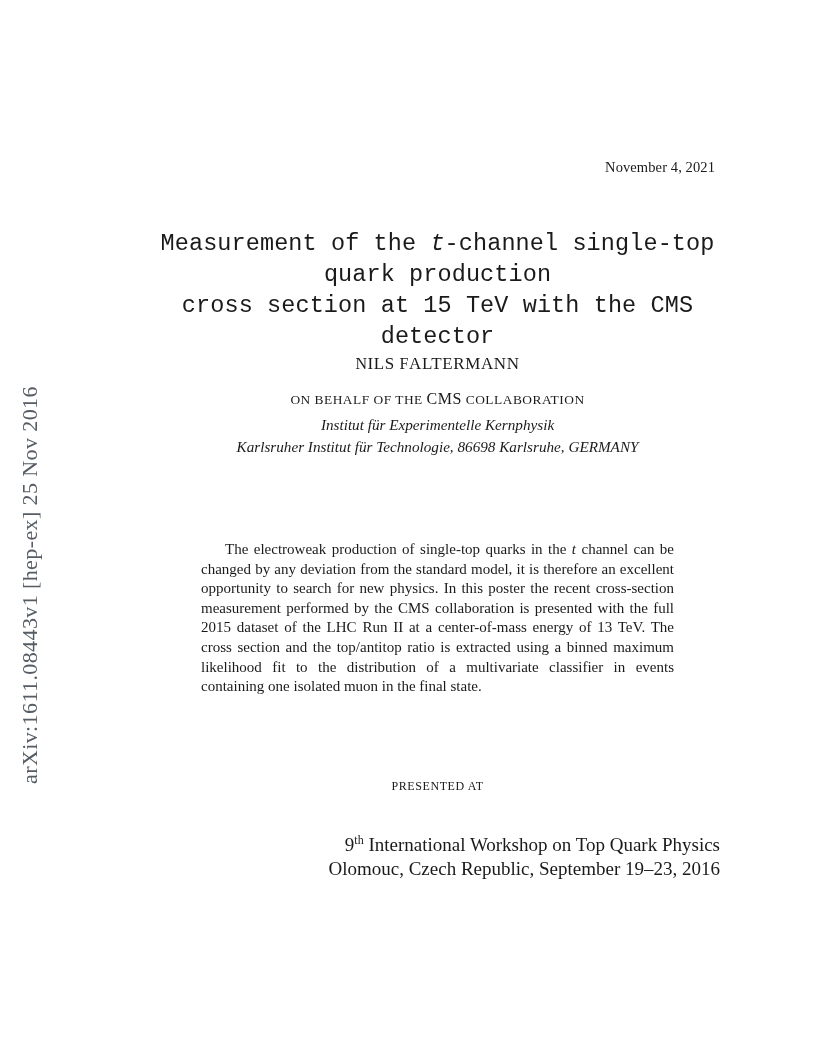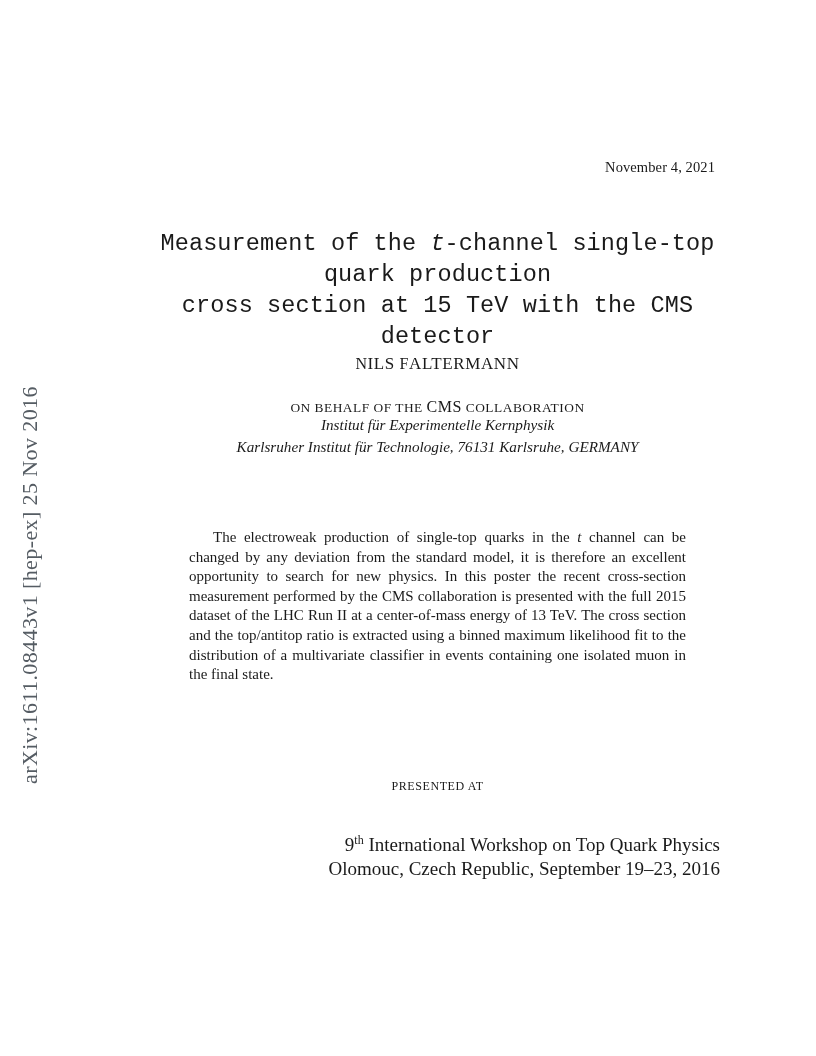"ON BEHALF OF THE CMS" .collab-line { margin-top: 24px -> 16px }
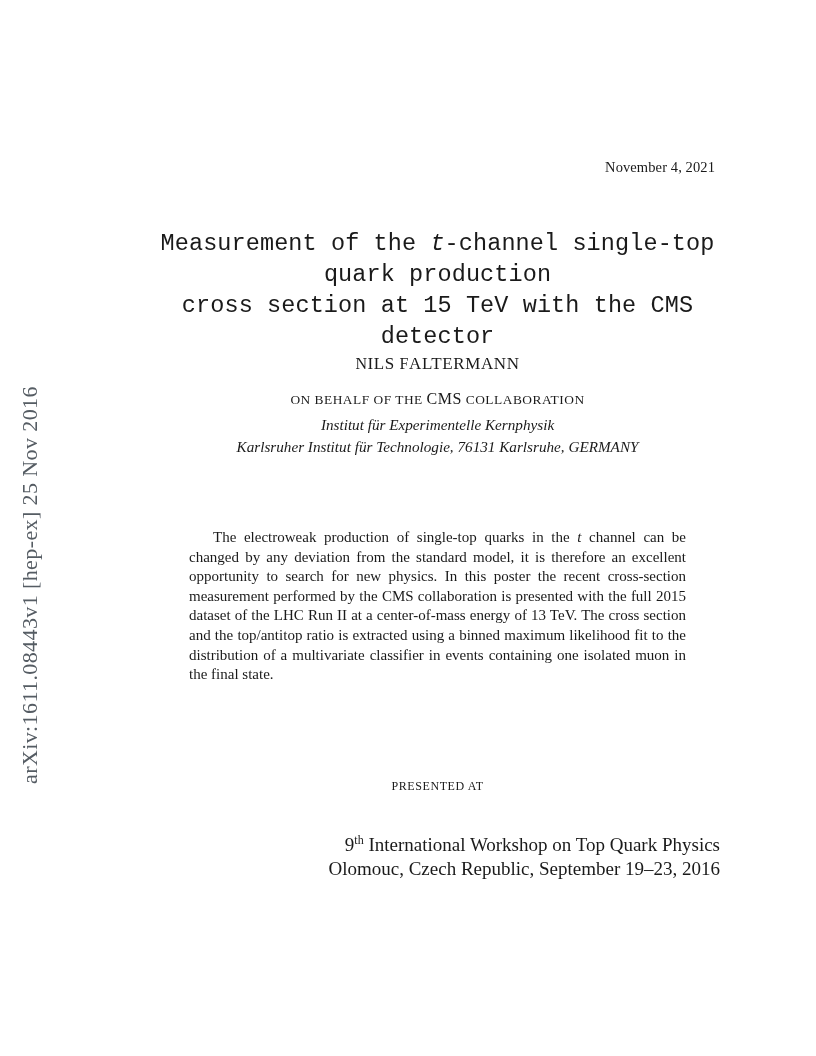"Karlsruher Institut für Technologie," div { text: 76131 -> 86698 }
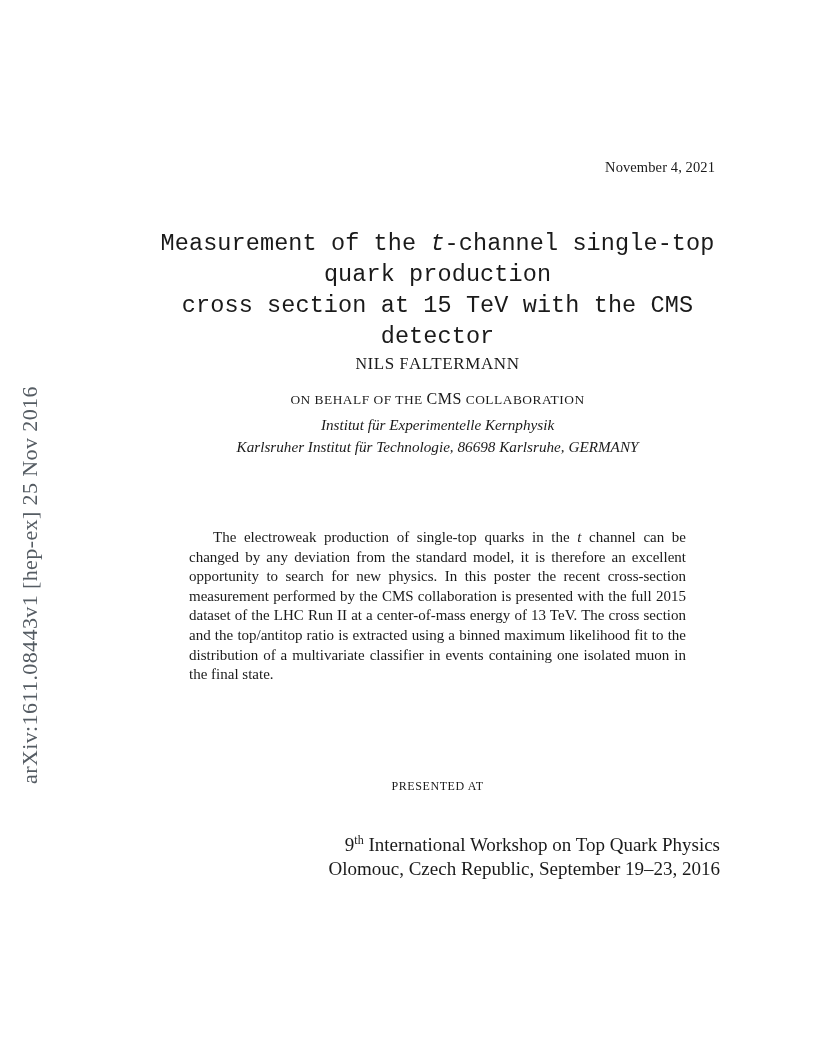"The electroweak production of single-top" .abstract p { margin: 4px -> 16px }
